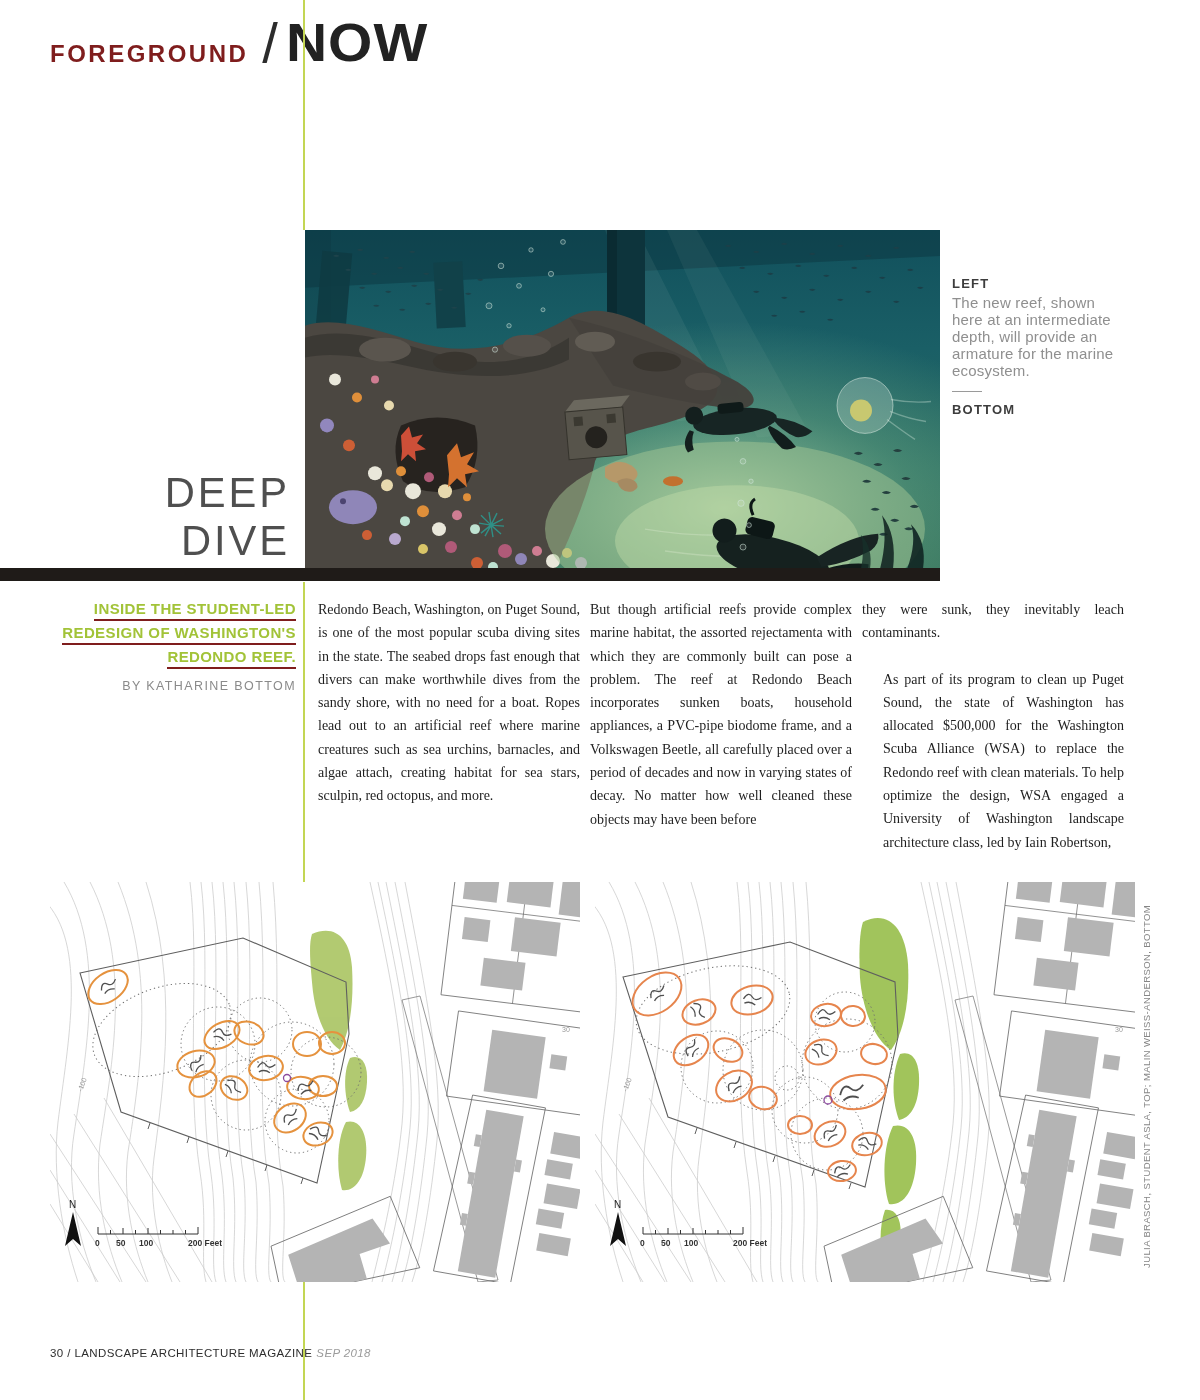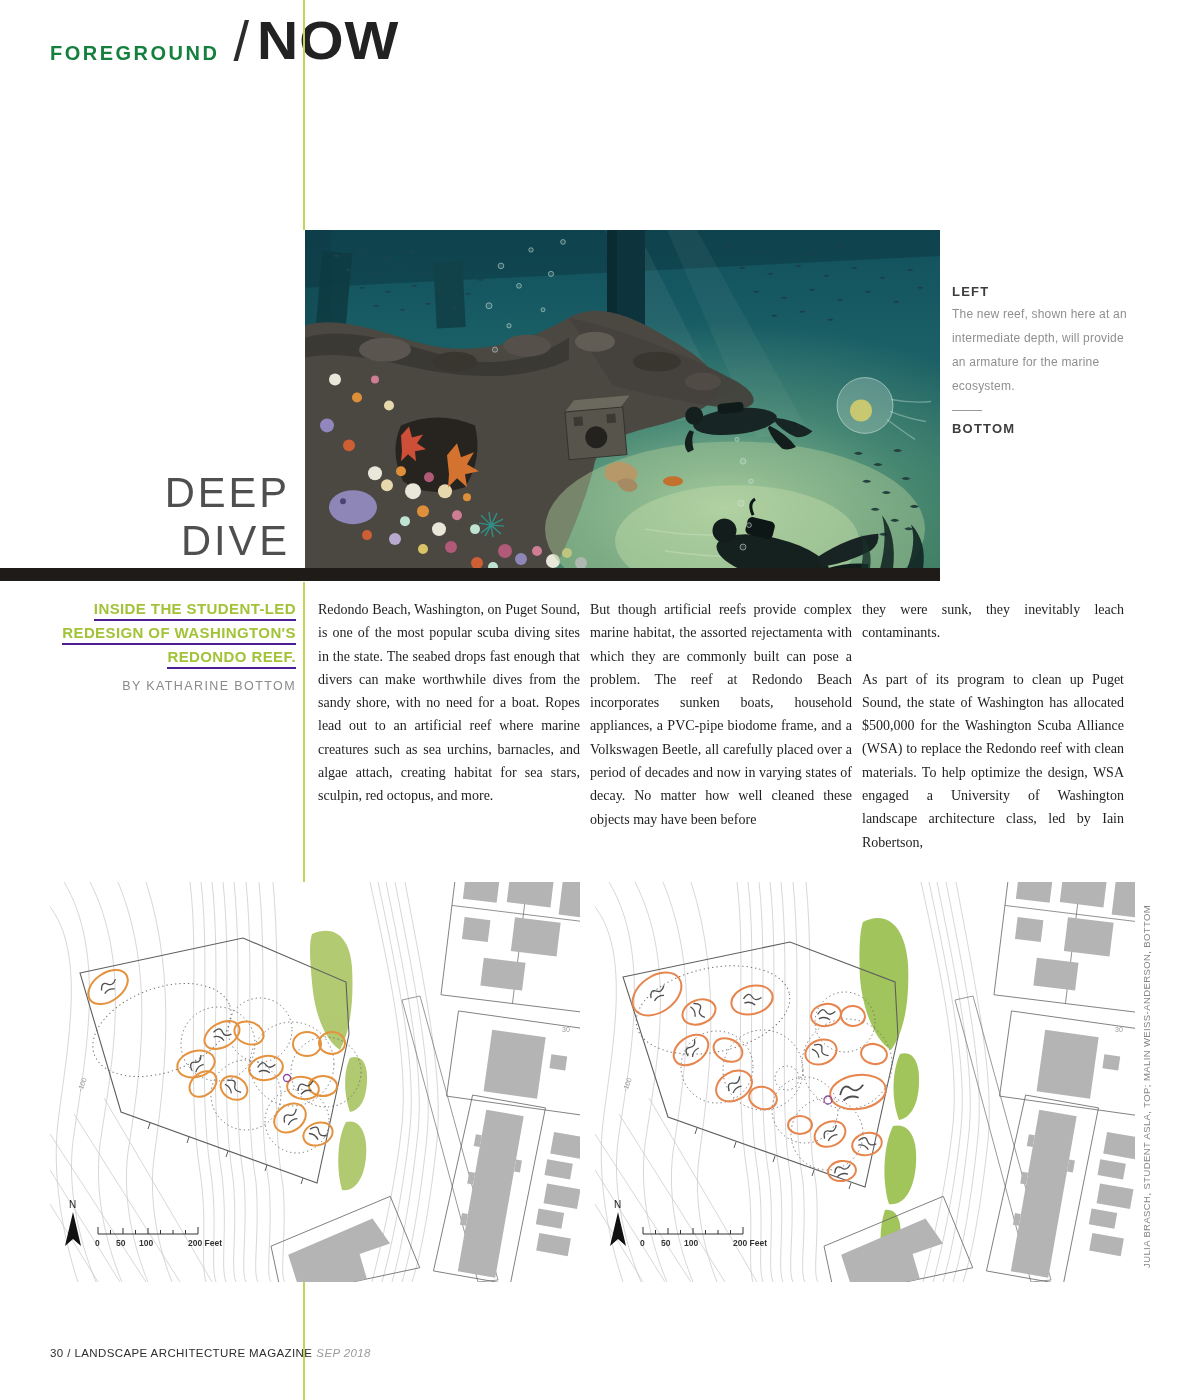"FOREGROUND" .kicker { color: #15803d -> #7f1d1d; font-size: 20px -> 24px }
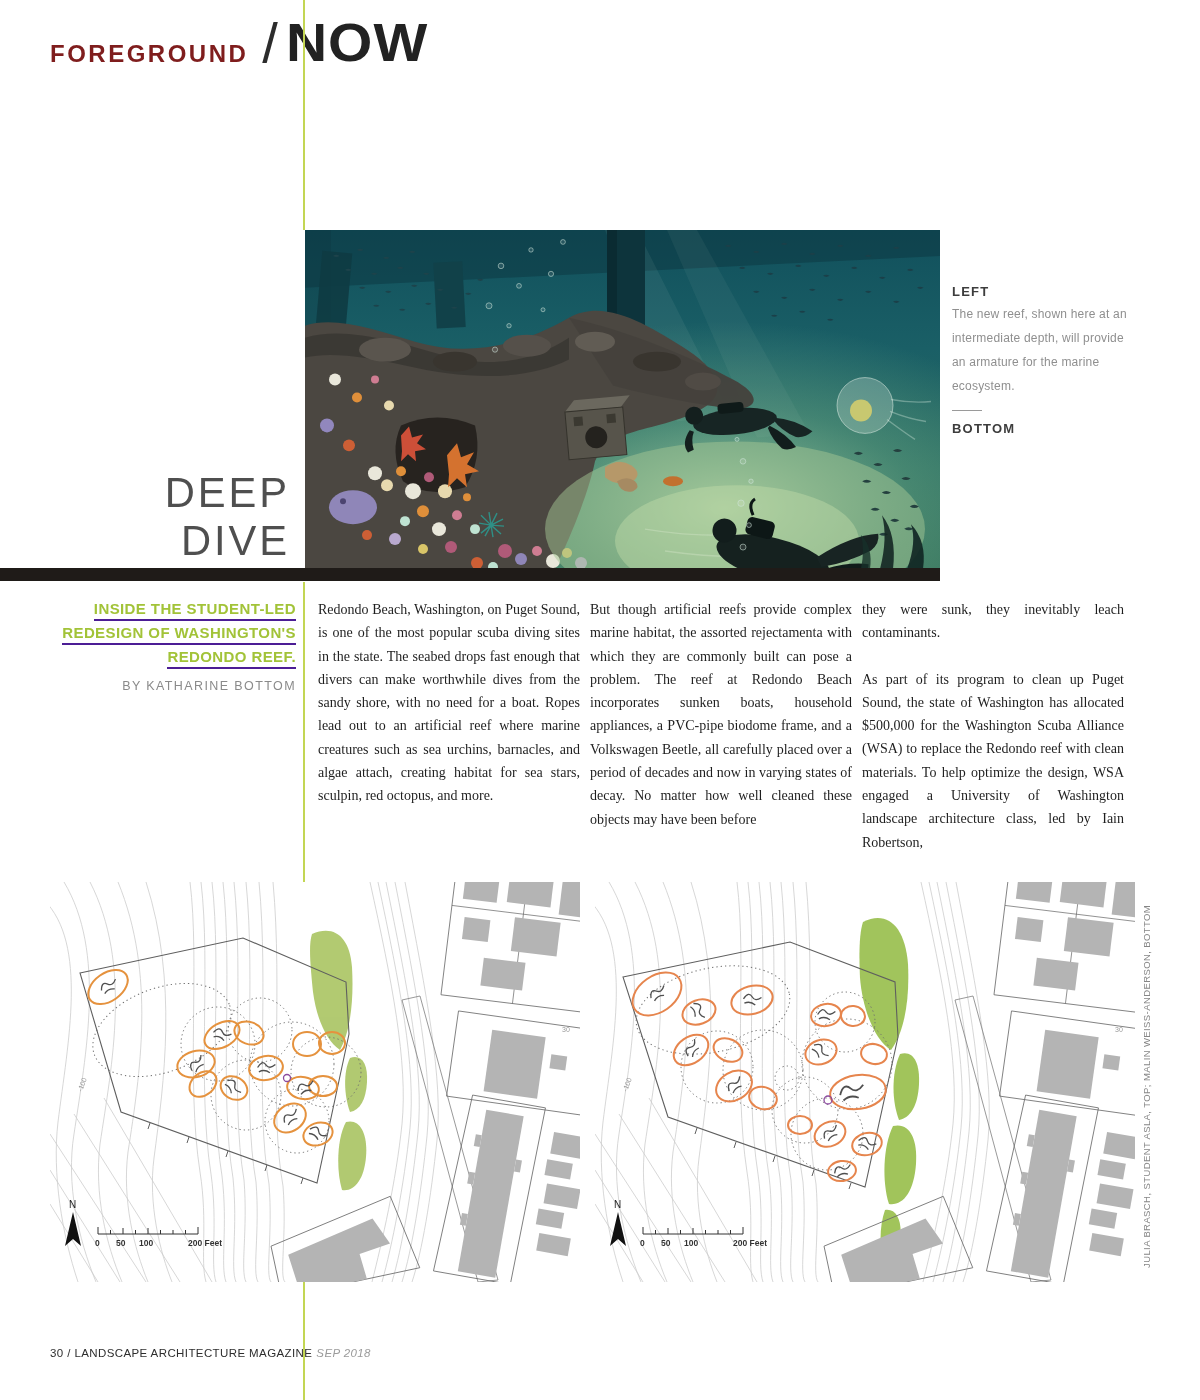"LEFT" .cap-label { margin-top: 8px -> none }
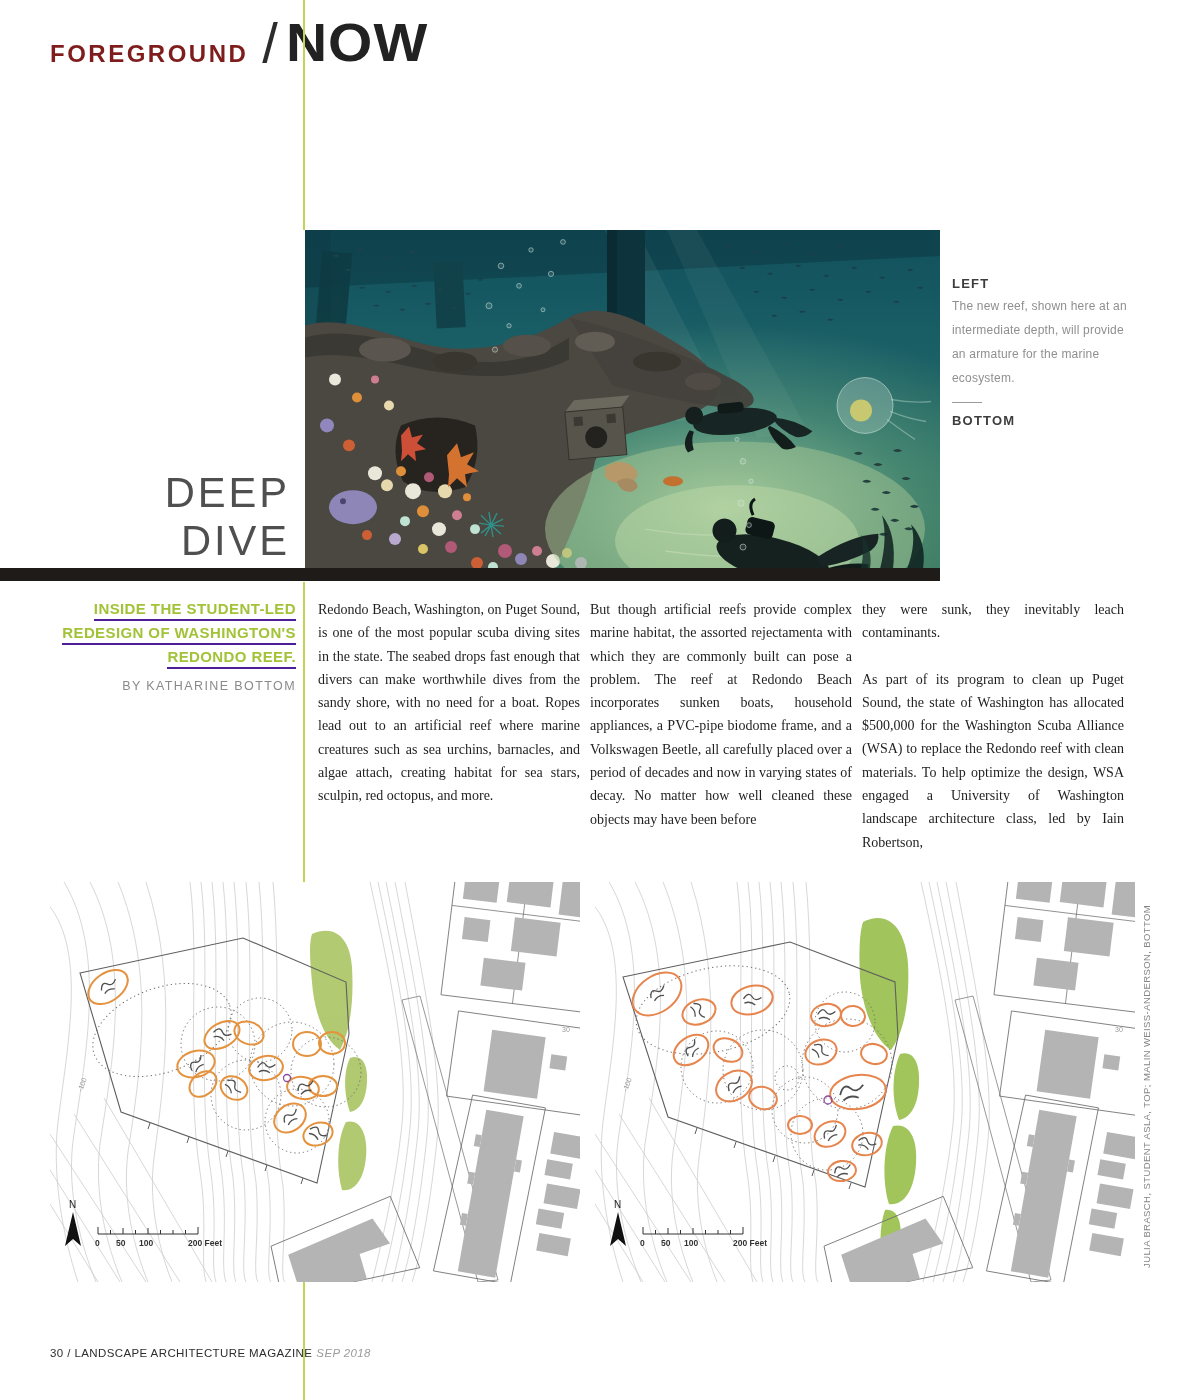"The new reef, shown here" .cap-text { font-size: 12px -> 15px; line-height: 24px -> 17px }
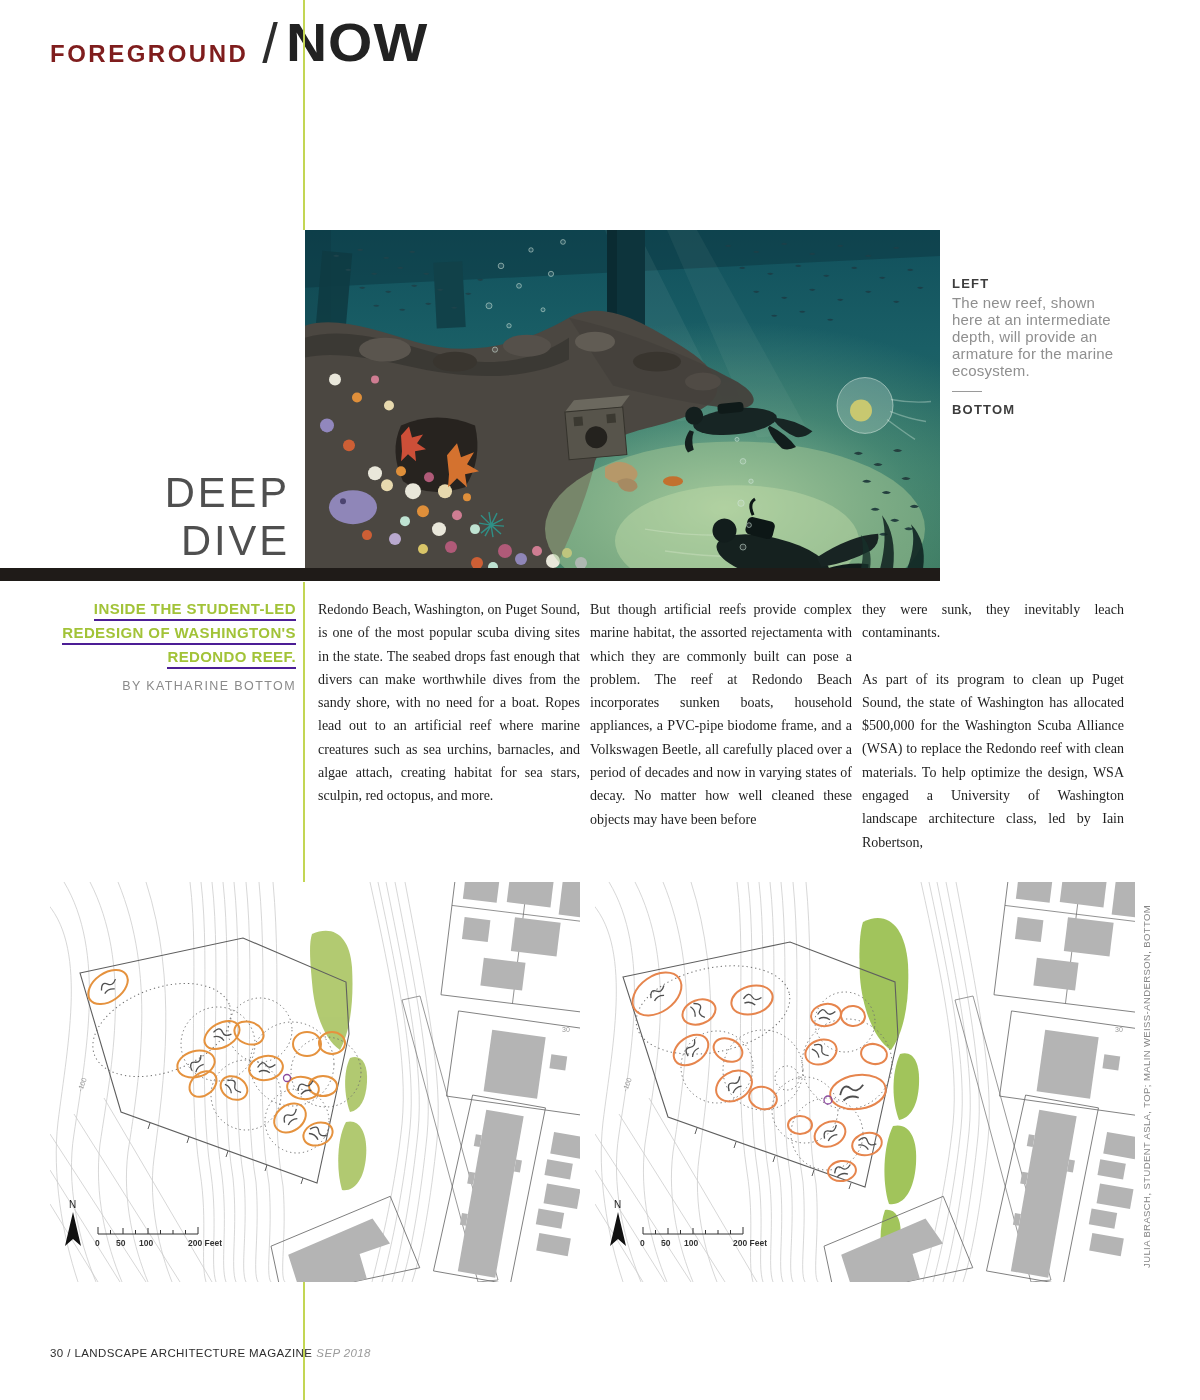"INSIDE THE STUDENT-LED" .sf-line span { border-bottom: 2px solid #4c1d95 -> 2px solid #7f1d1d }
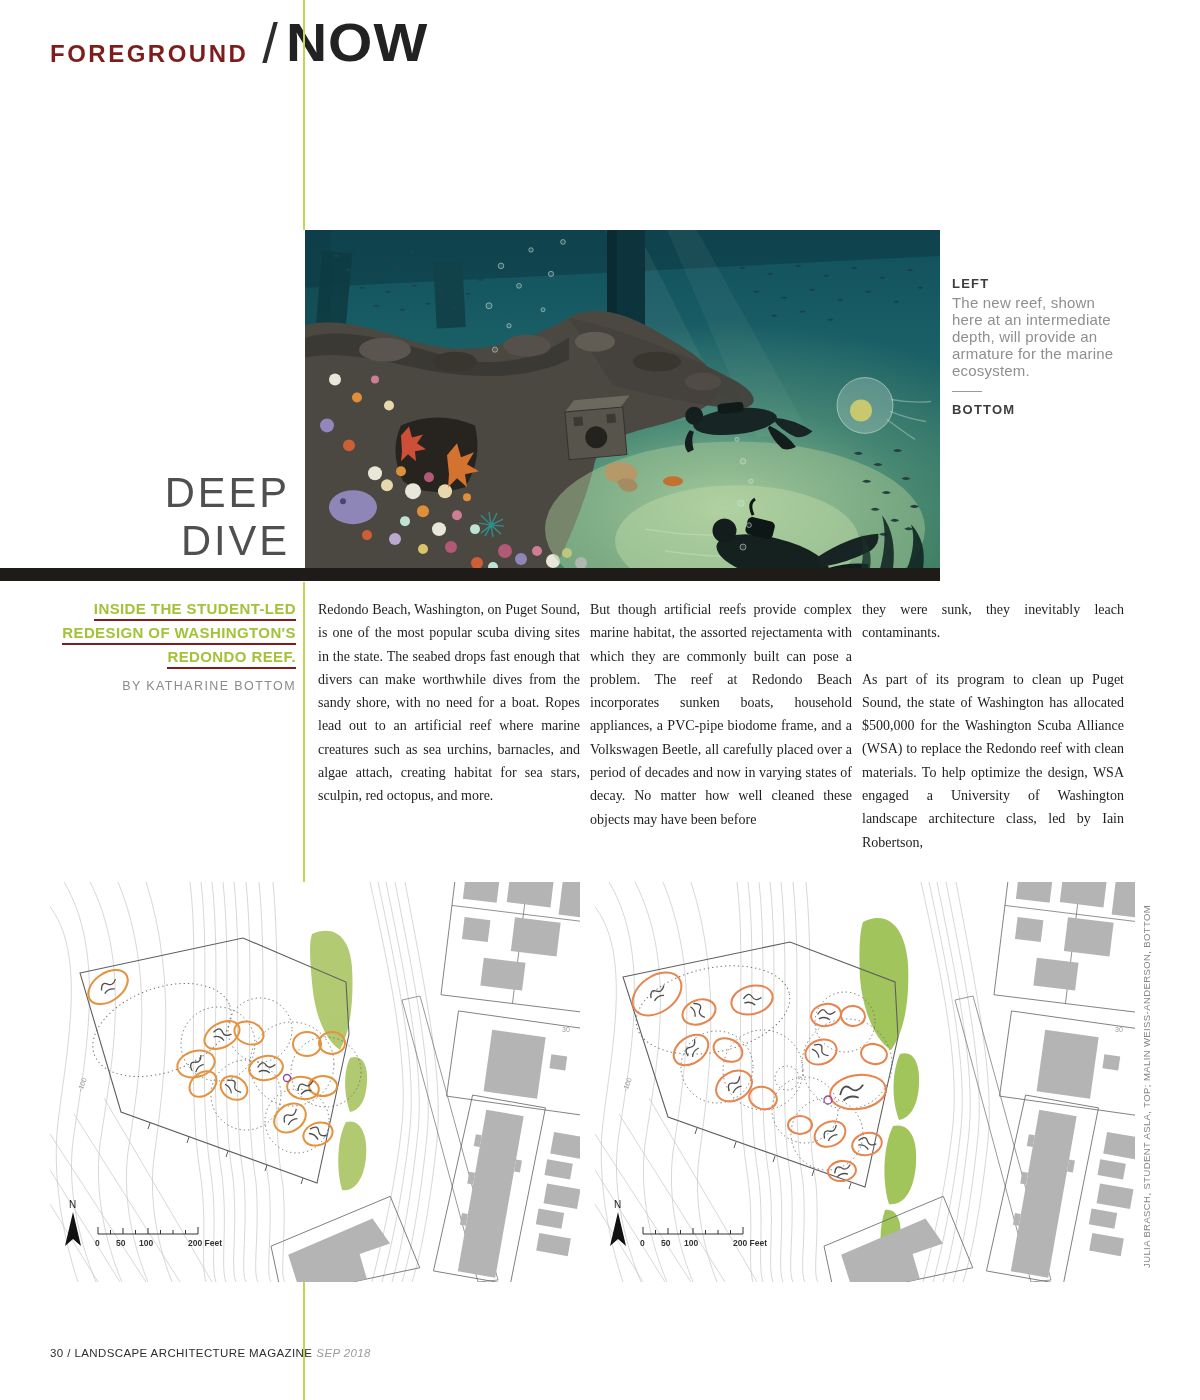"As part of its program" .bodycol p + p { margin-left: none -> 21px }
